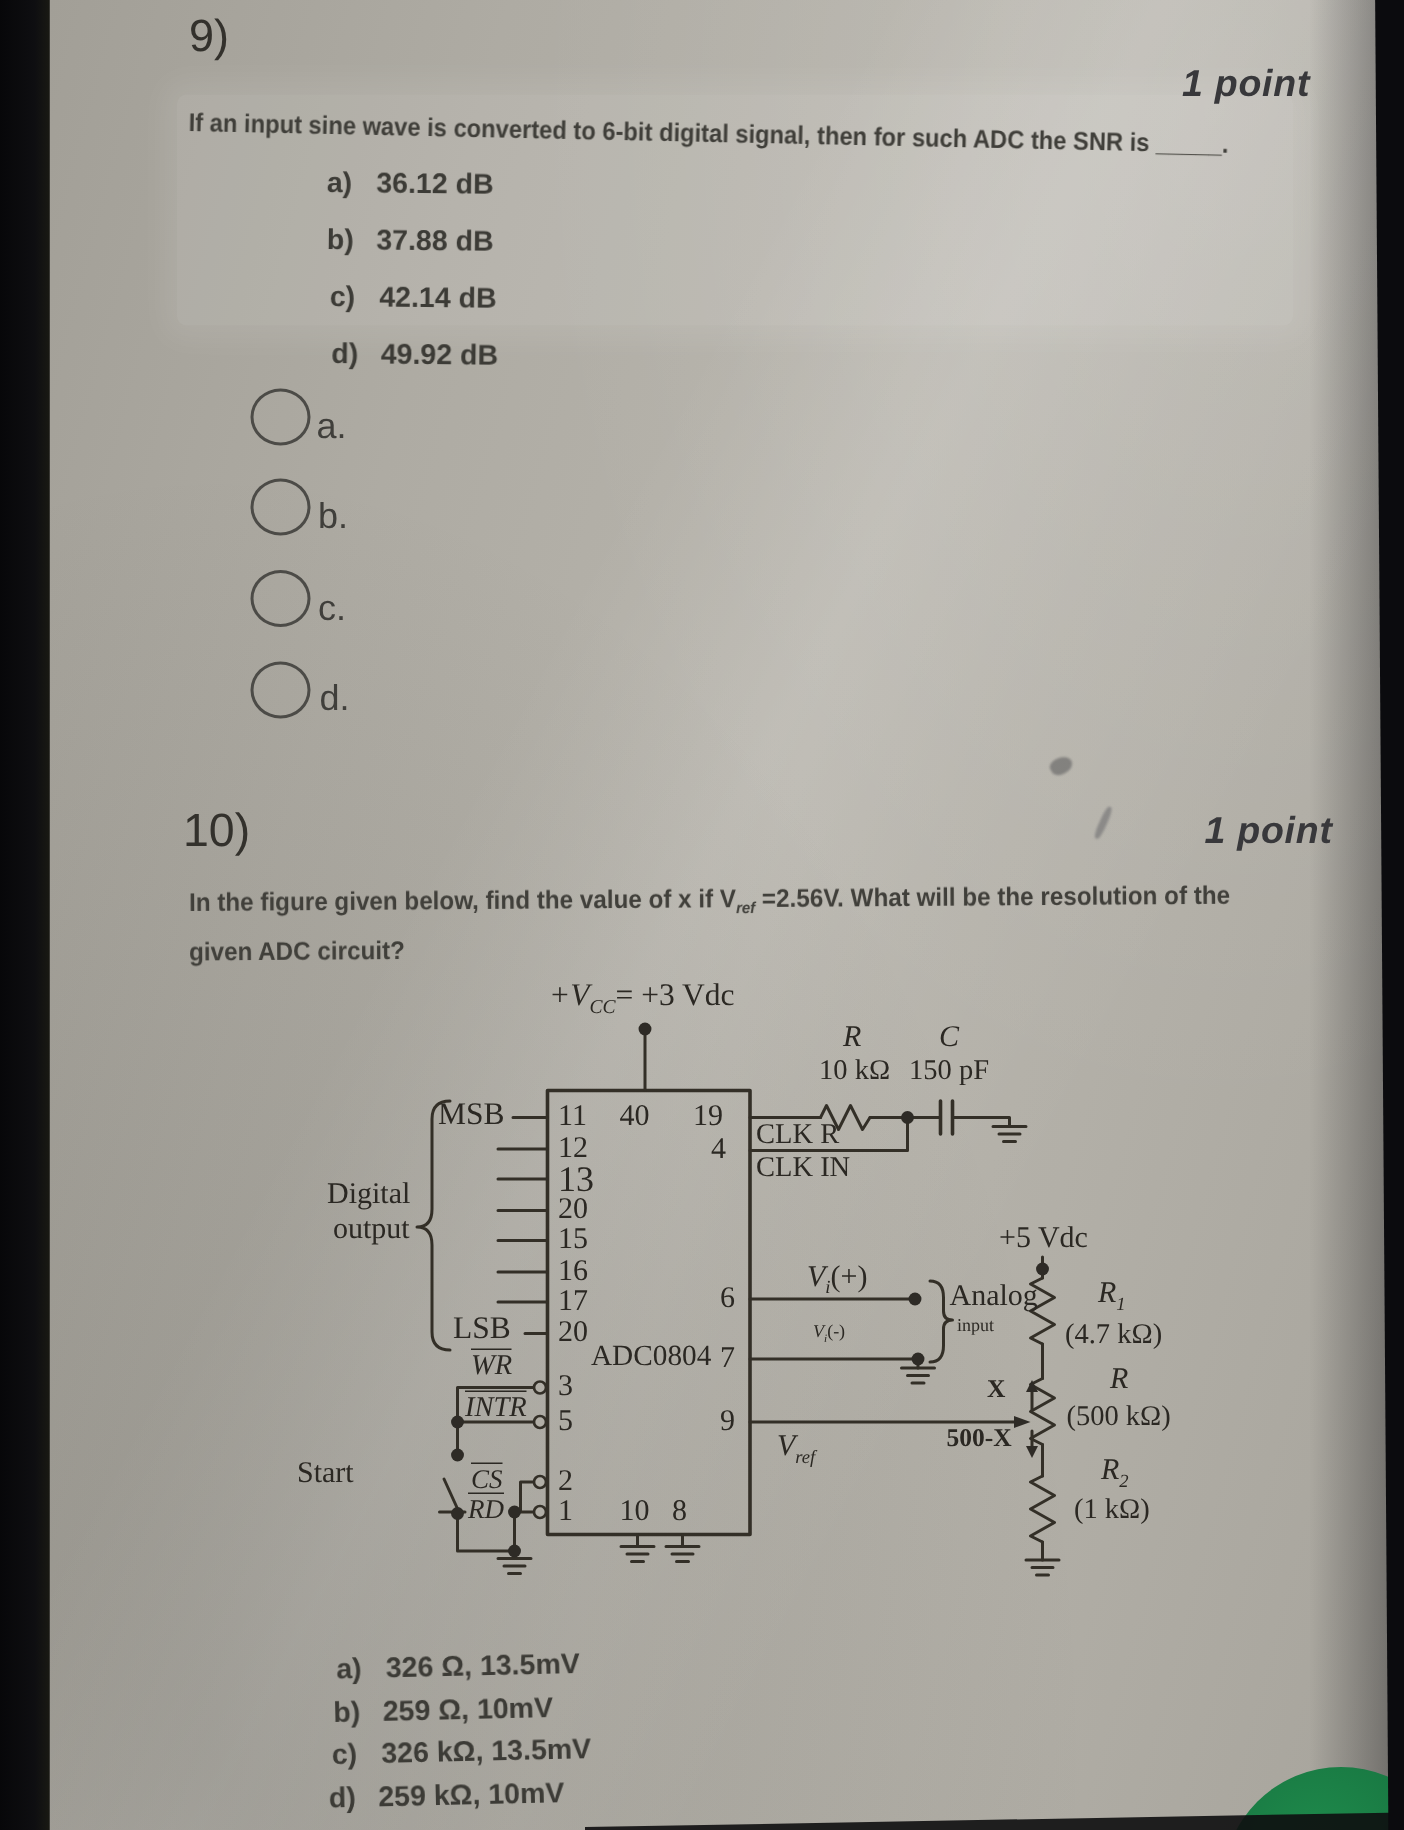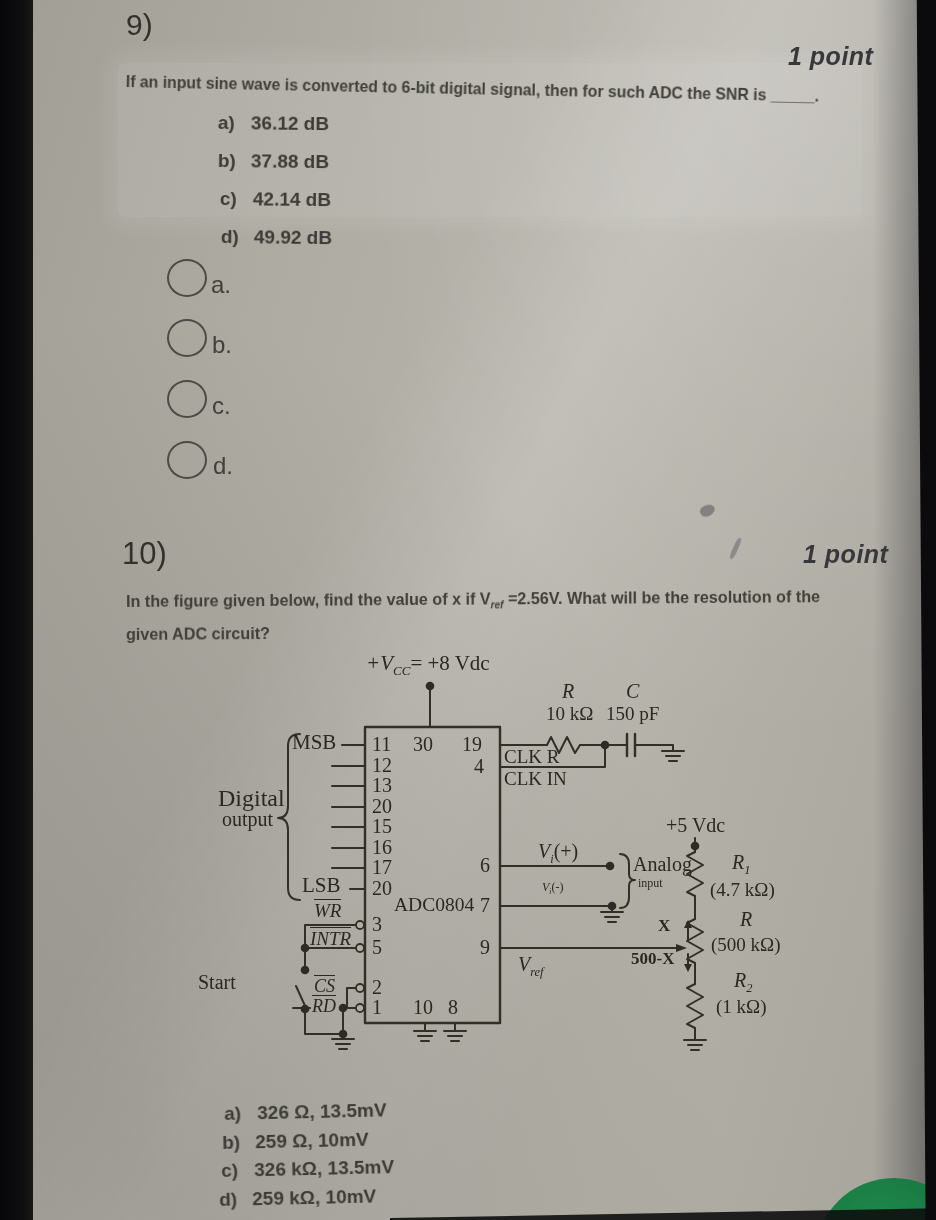"= +8 Vdc" span { text: +8 -> +3 }
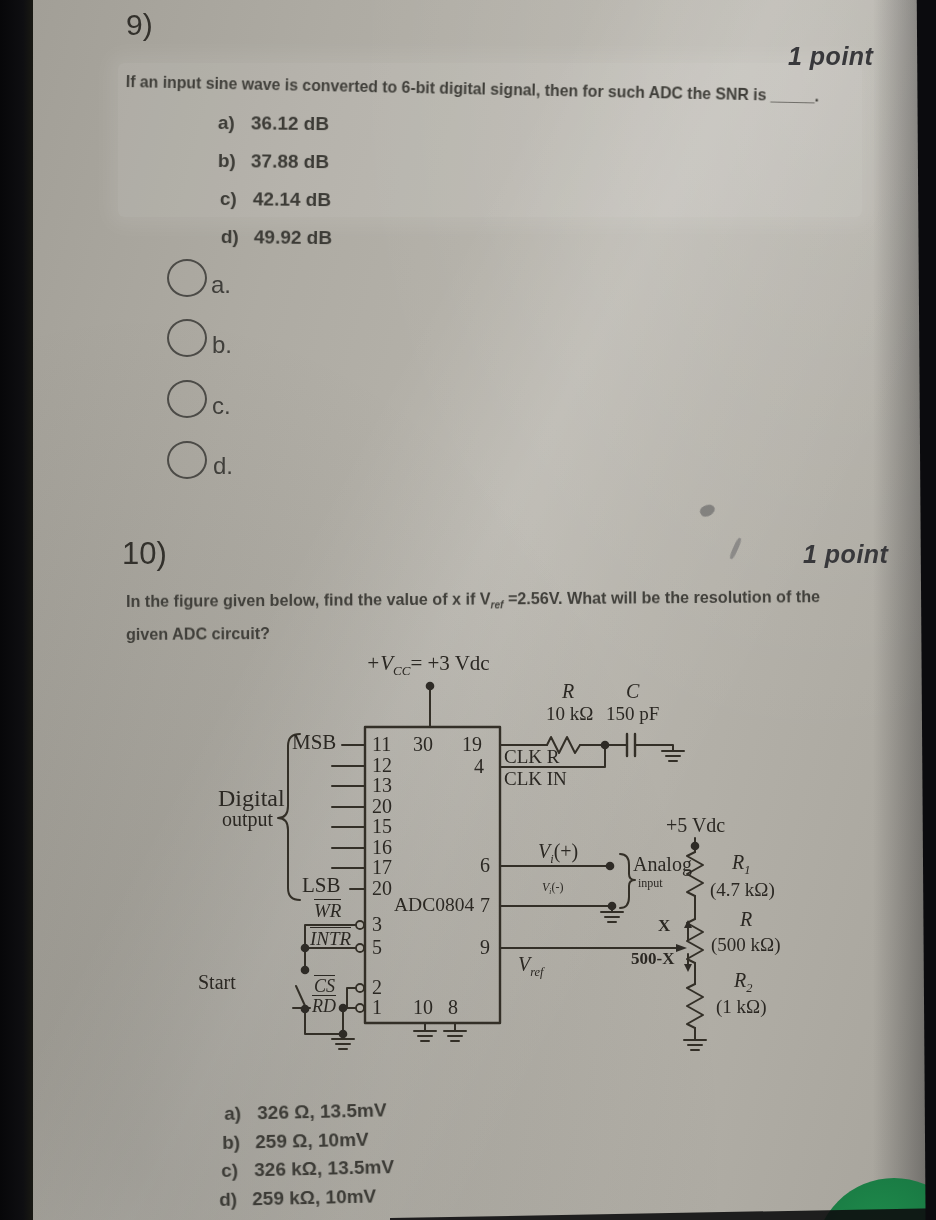"30" div.clbl { text: 30 -> 40 }
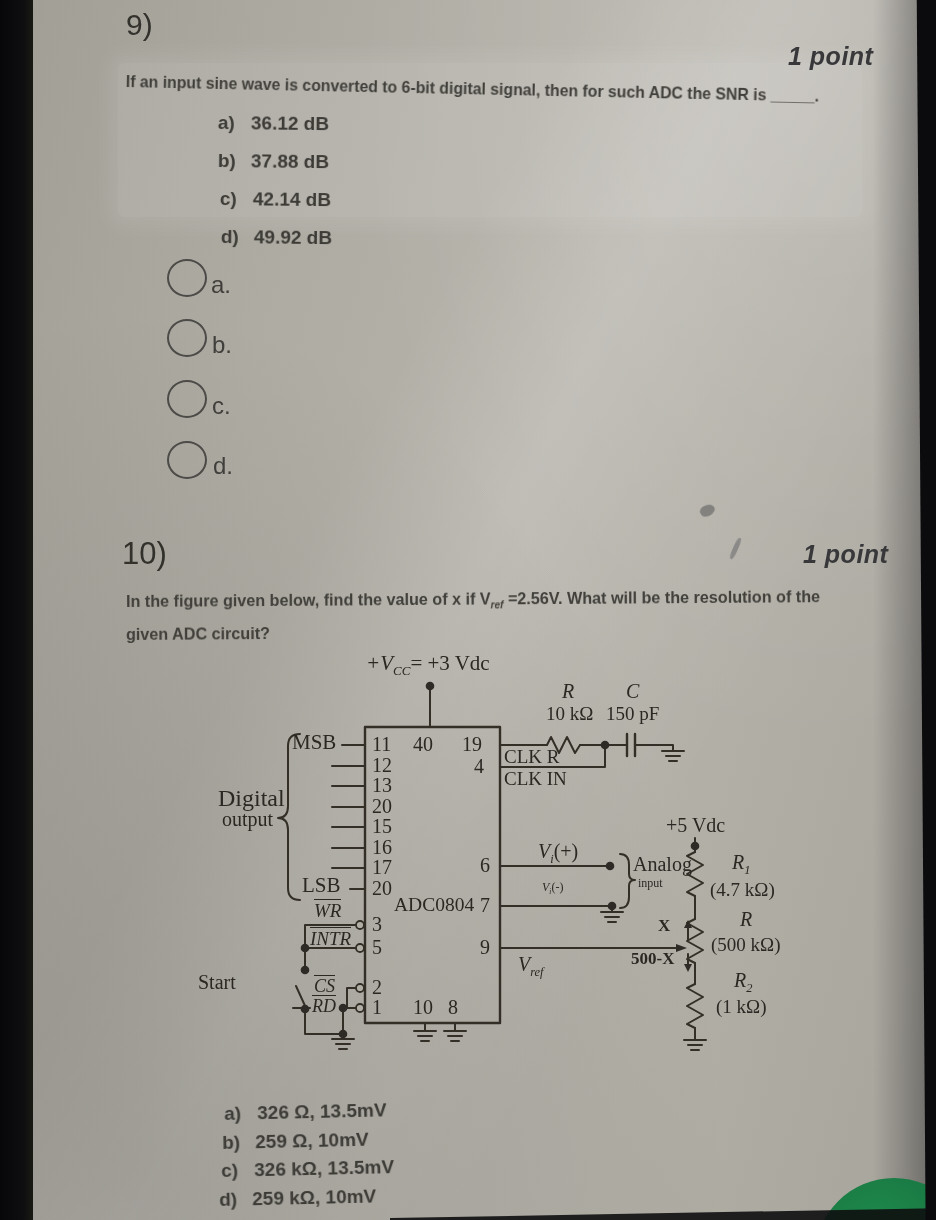"Digital" div.clbl { font-size: 24px -> 20px }
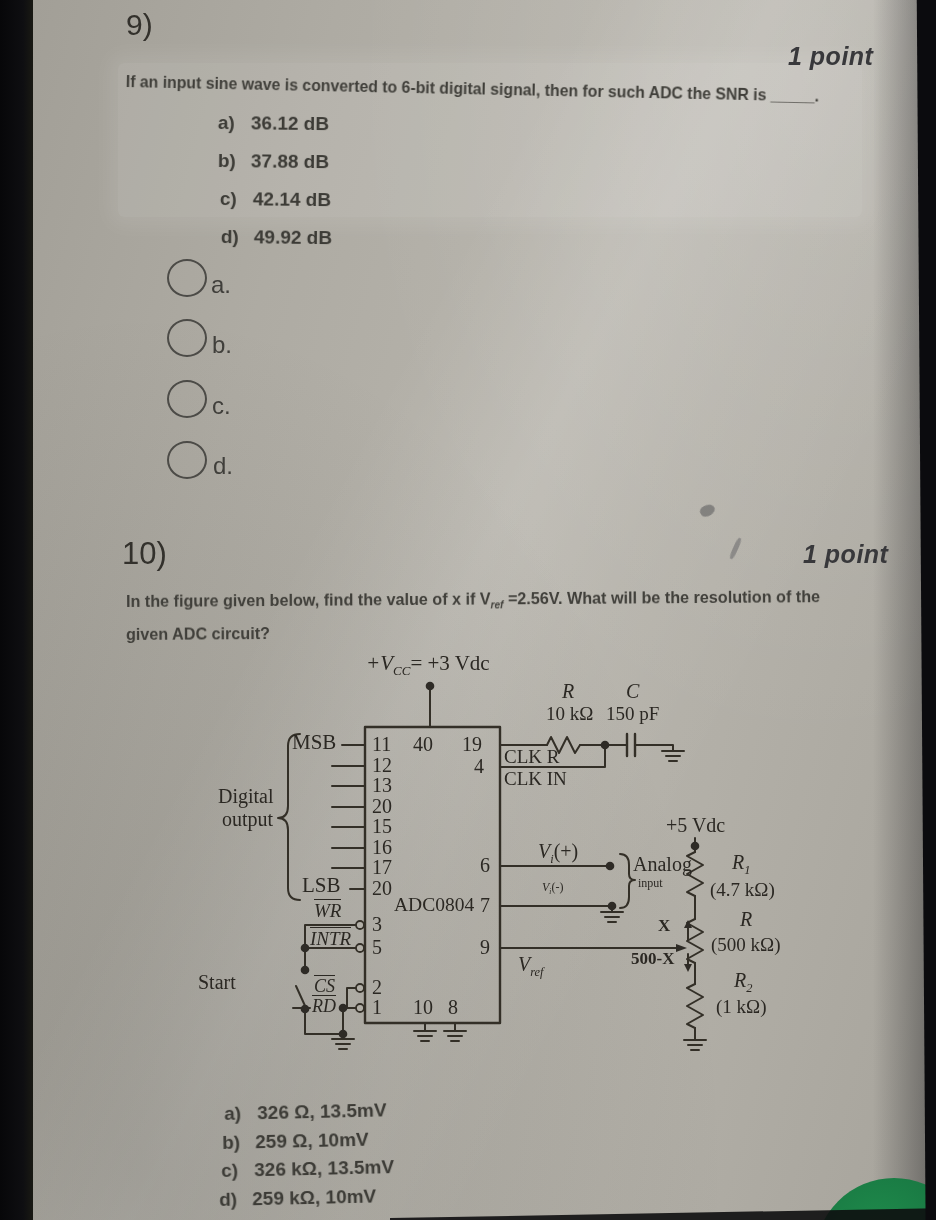"13" div.clbl { font-size: 20px -> 24px }
